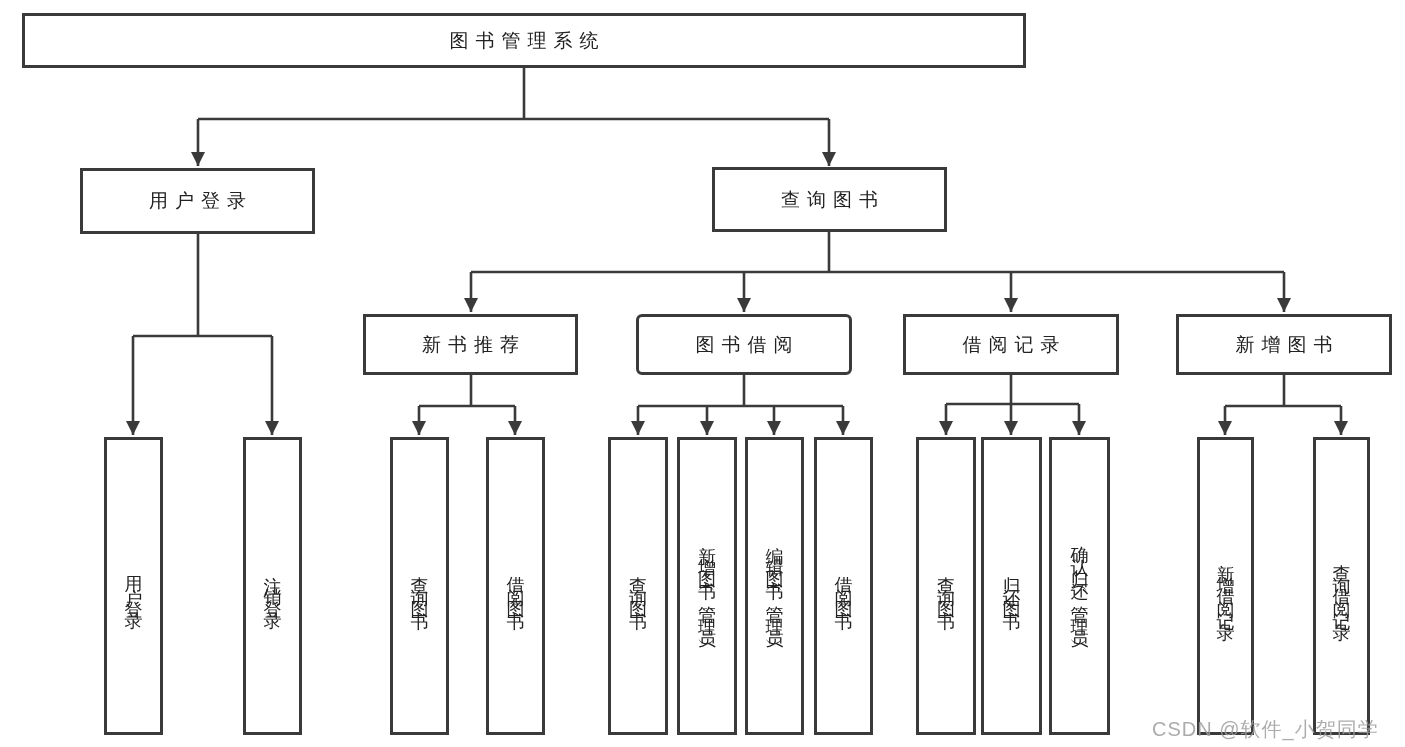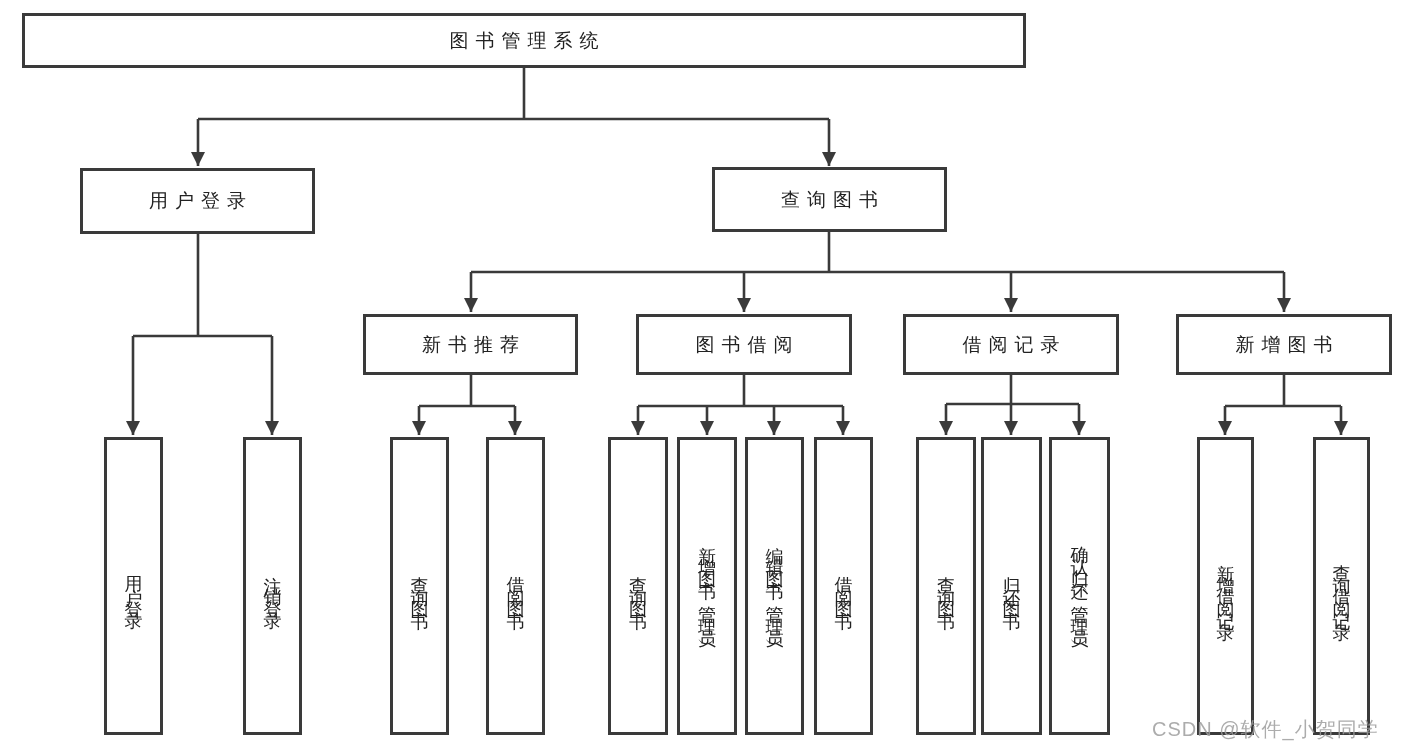"图书借阅" div.box { border-radius: none -> 6px }
